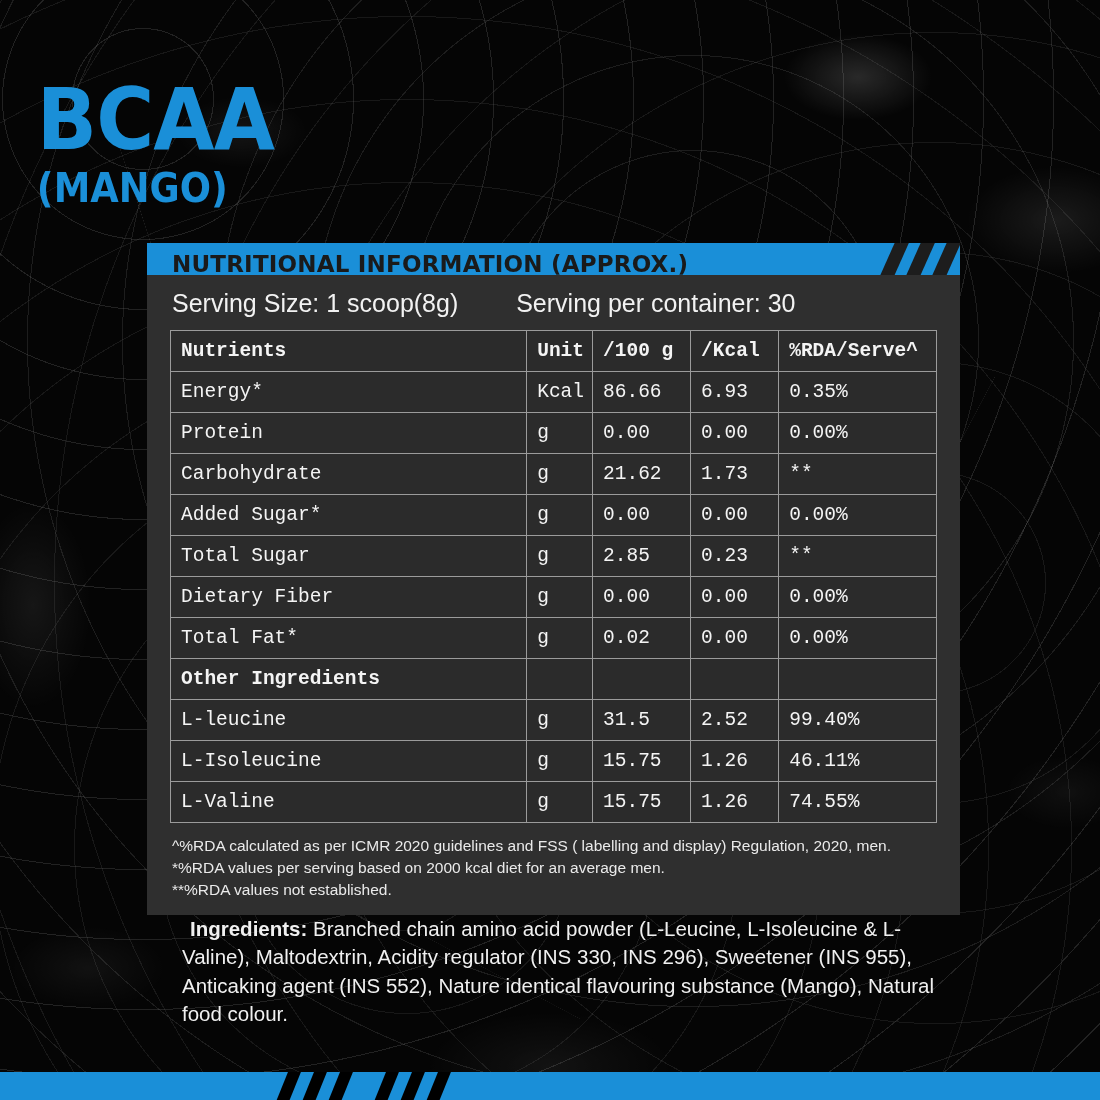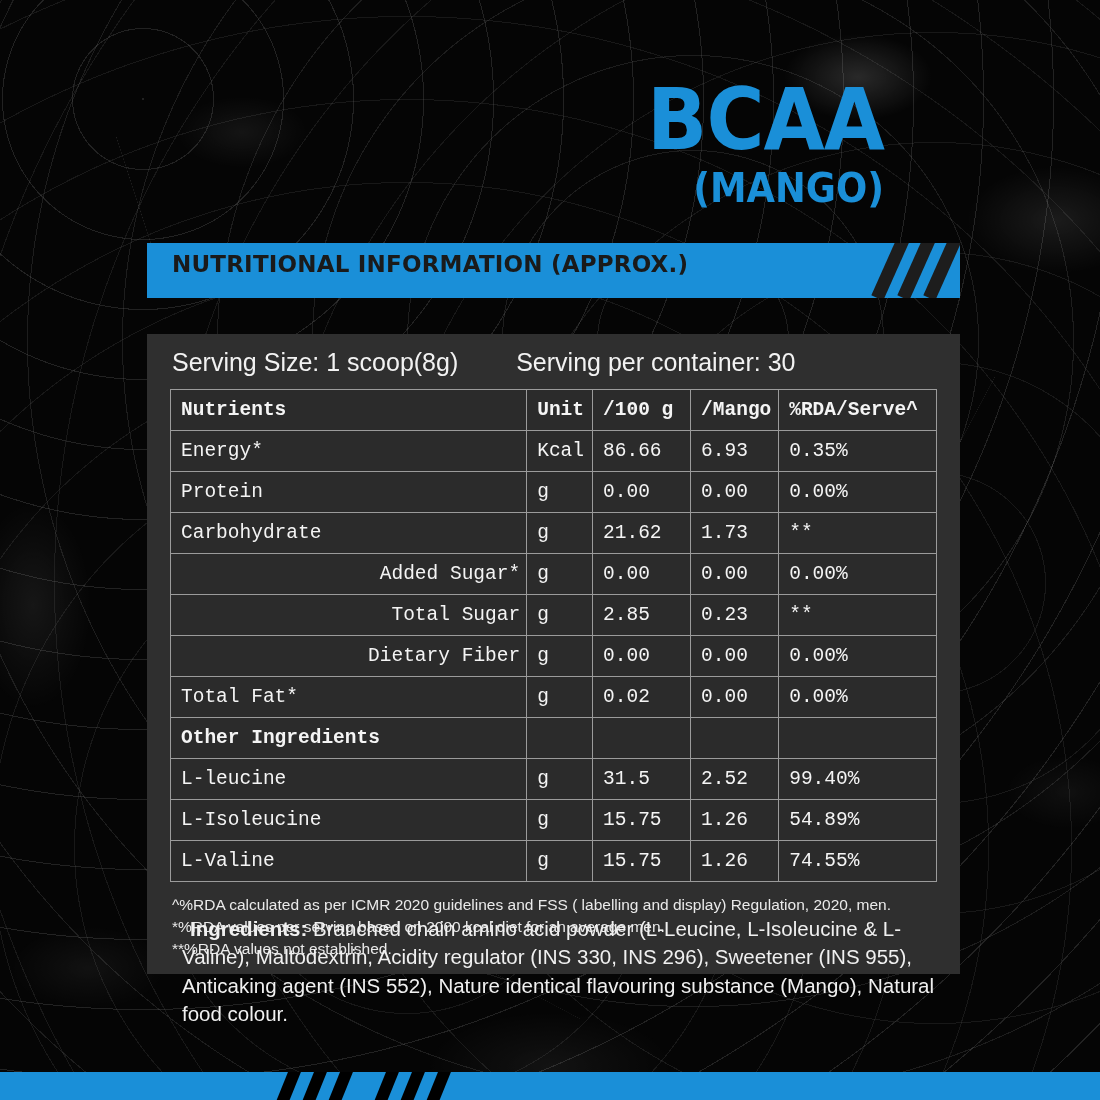"BCAA" #title-block { text-align: right -> left }
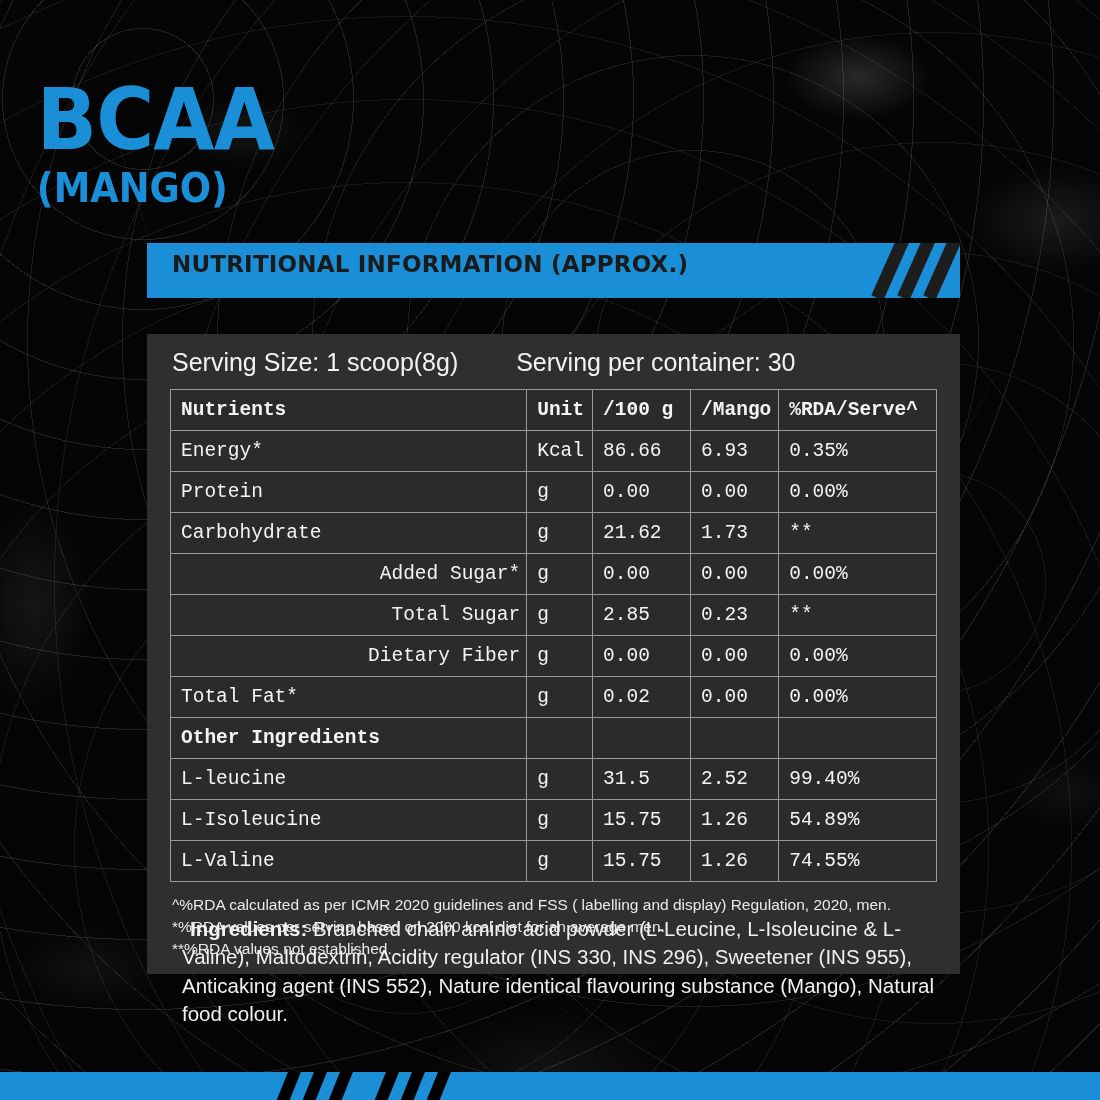"NUTRITIONAL INFORMATION (APPROX.)" #nutri-header { height: 55px -> 32px }
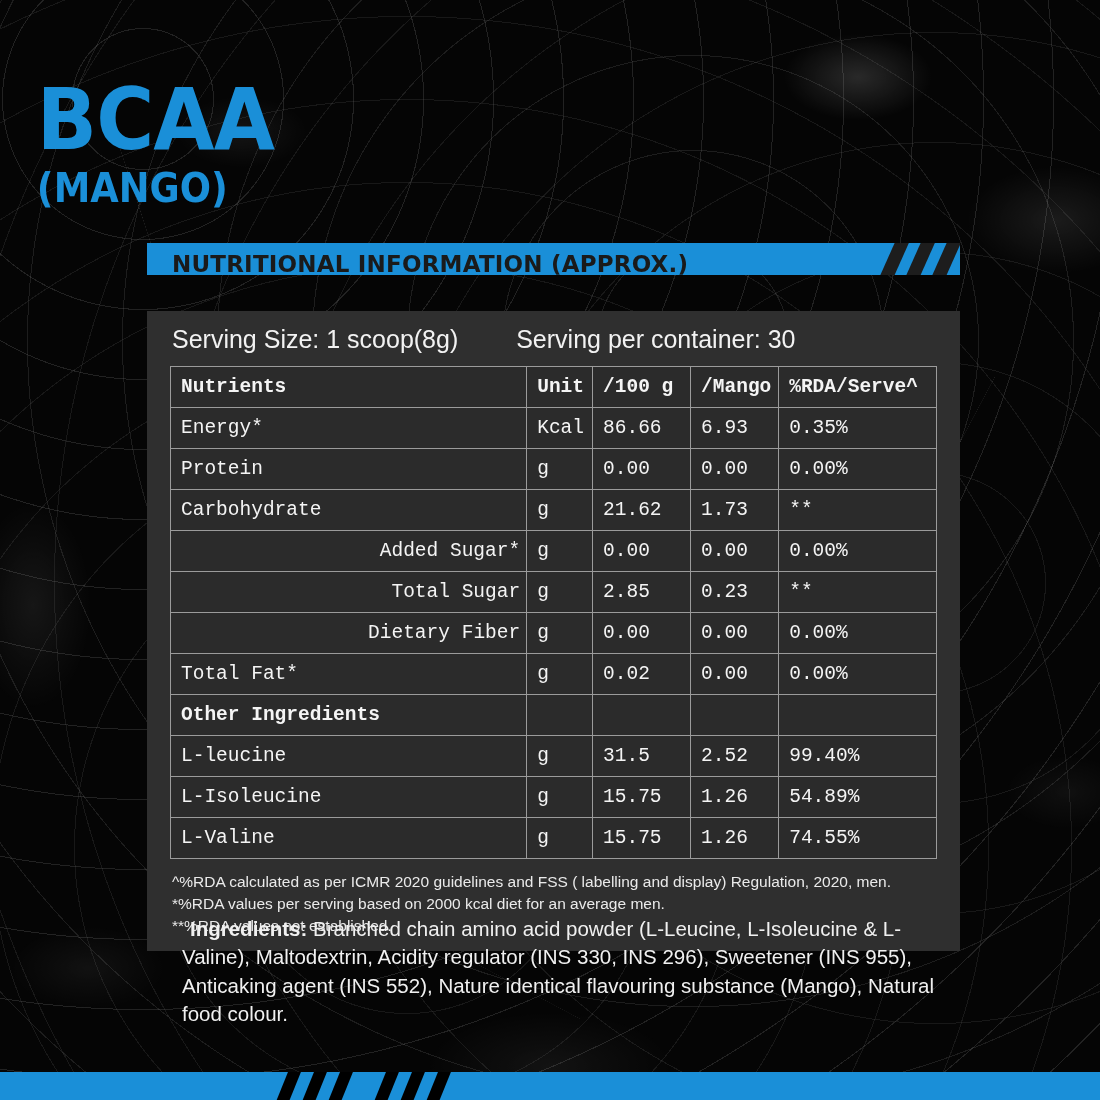"Serving Size: 1 scoop(8g) Serving" #serving-line { margin-top: 36px -> none }
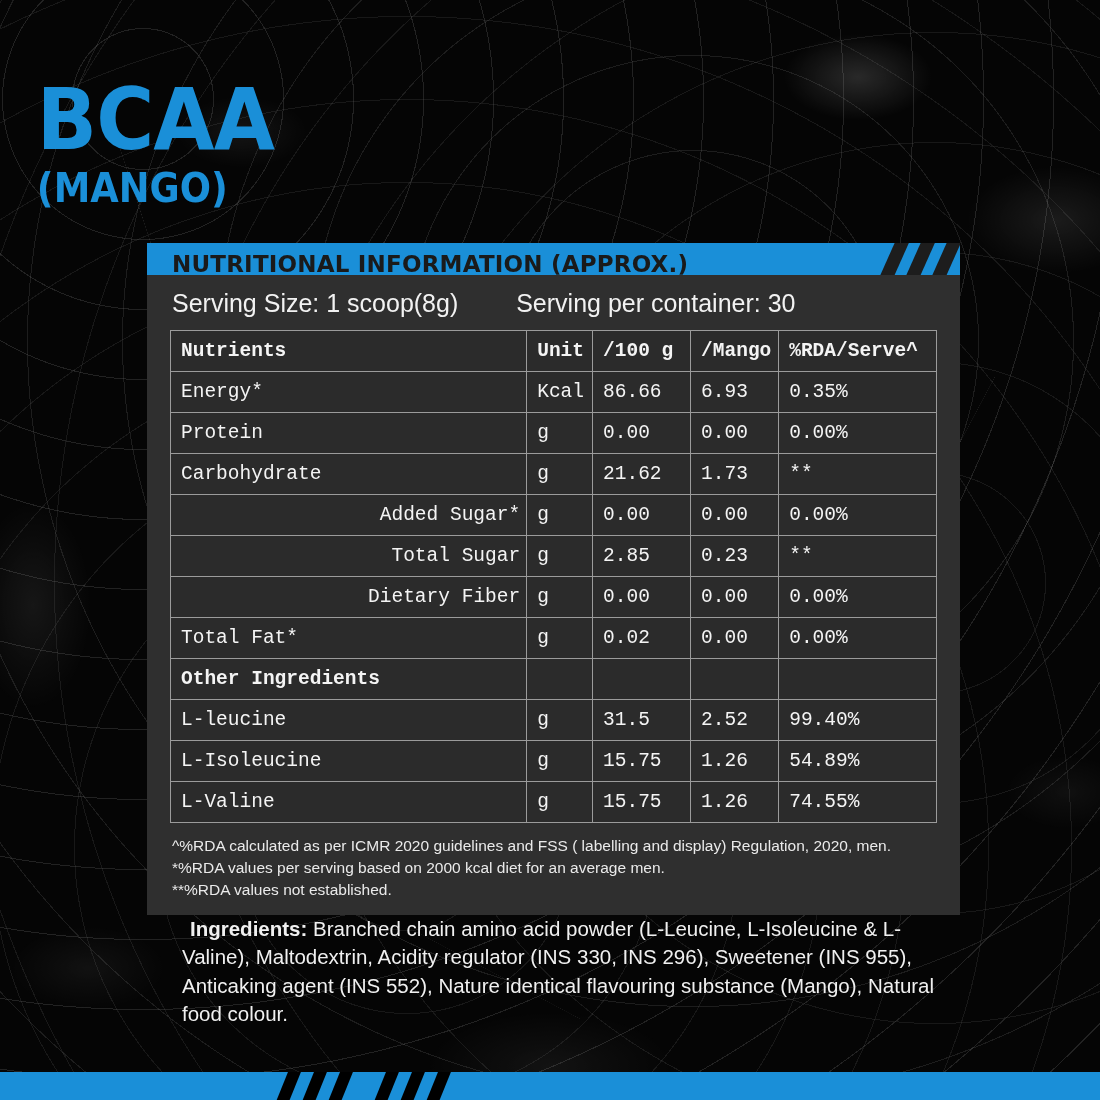"/Mango" th { text: /Mango -> /Kcal }
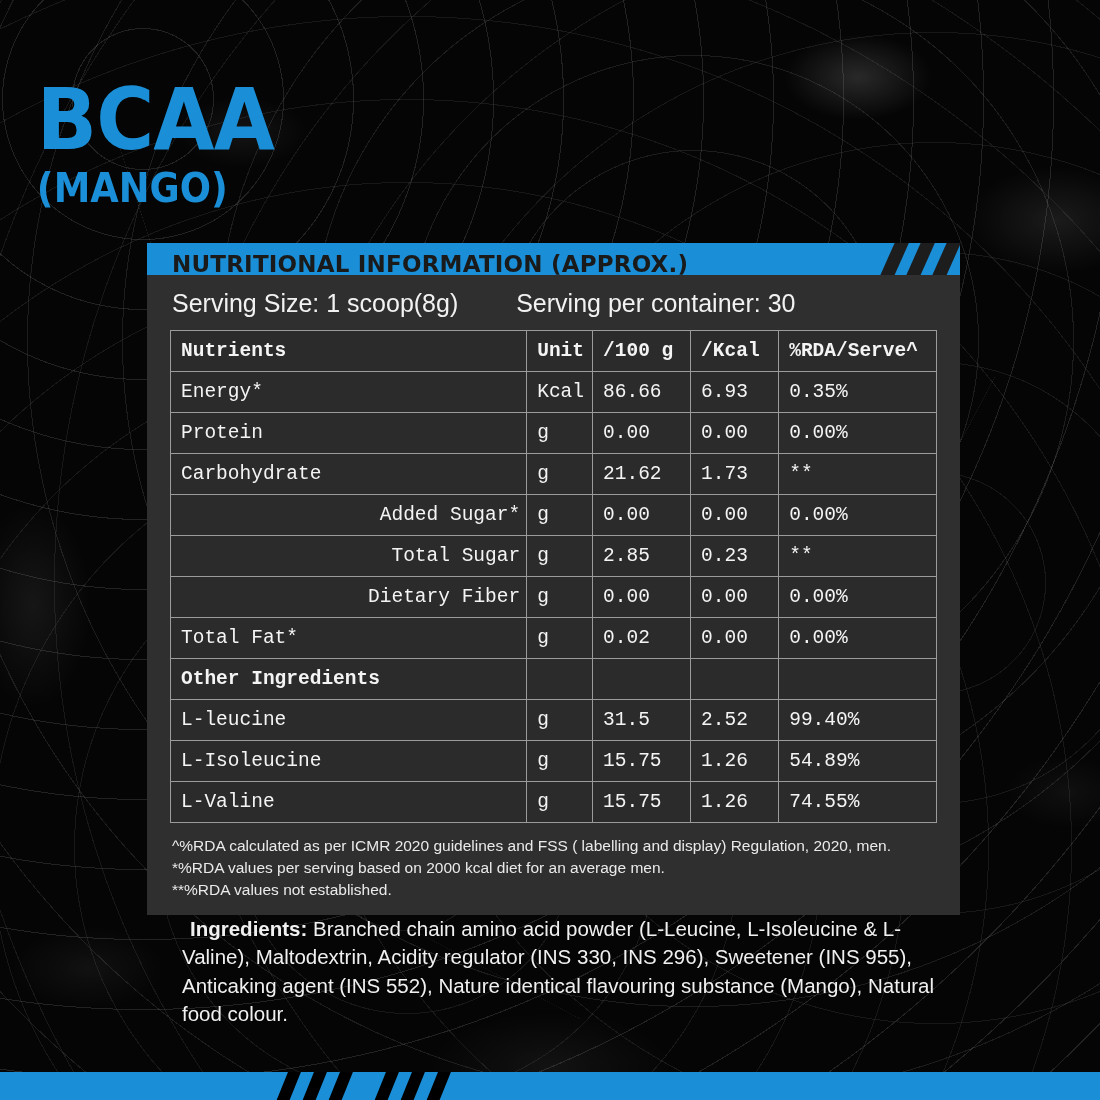"Added Sugar*" td.nut-sub { padding-right: 6px -> 32px; text-align: right -> none }
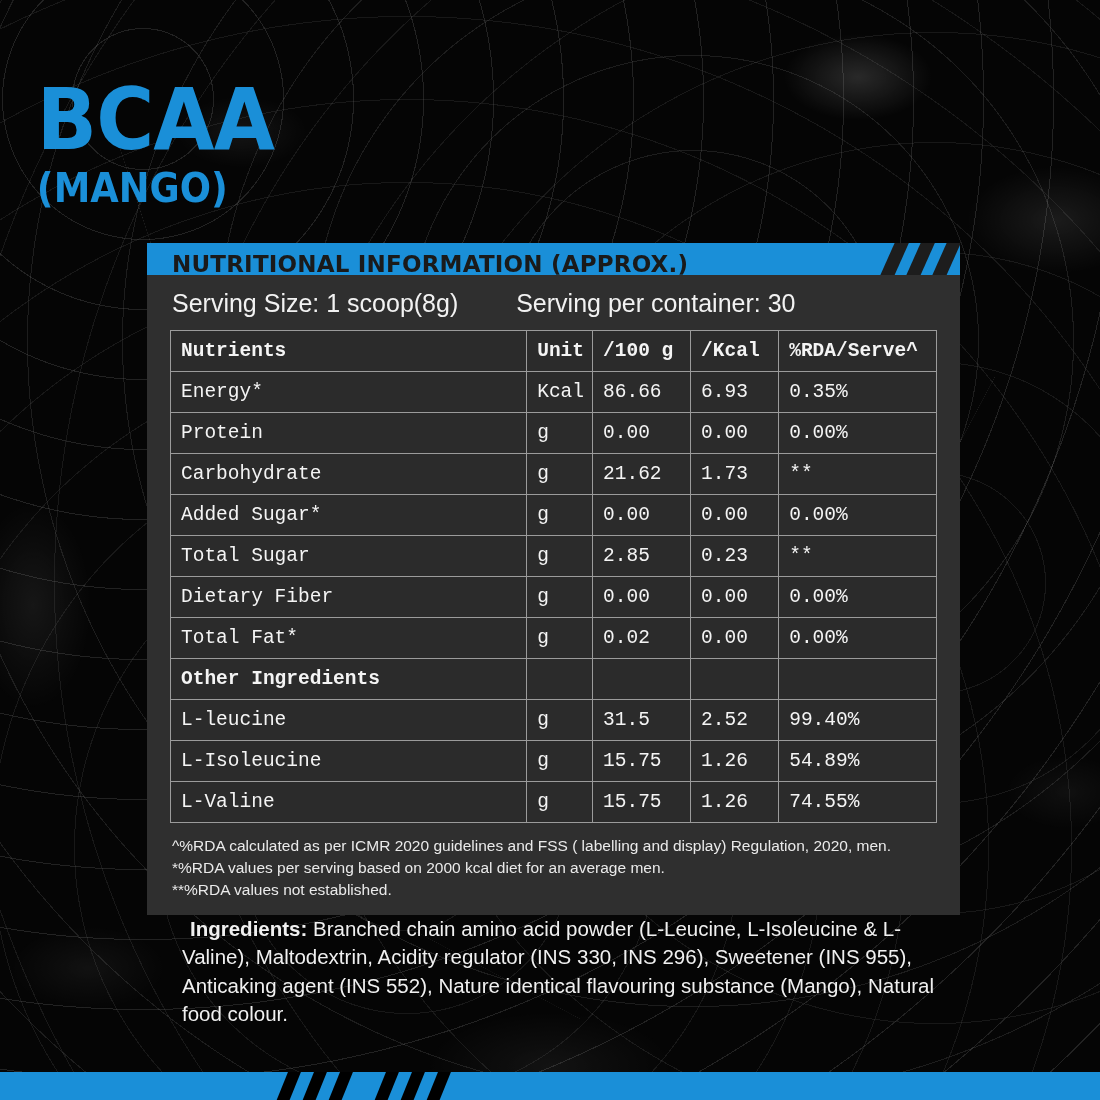"54.89%" td { text: 54.89% -> 46.11% }
